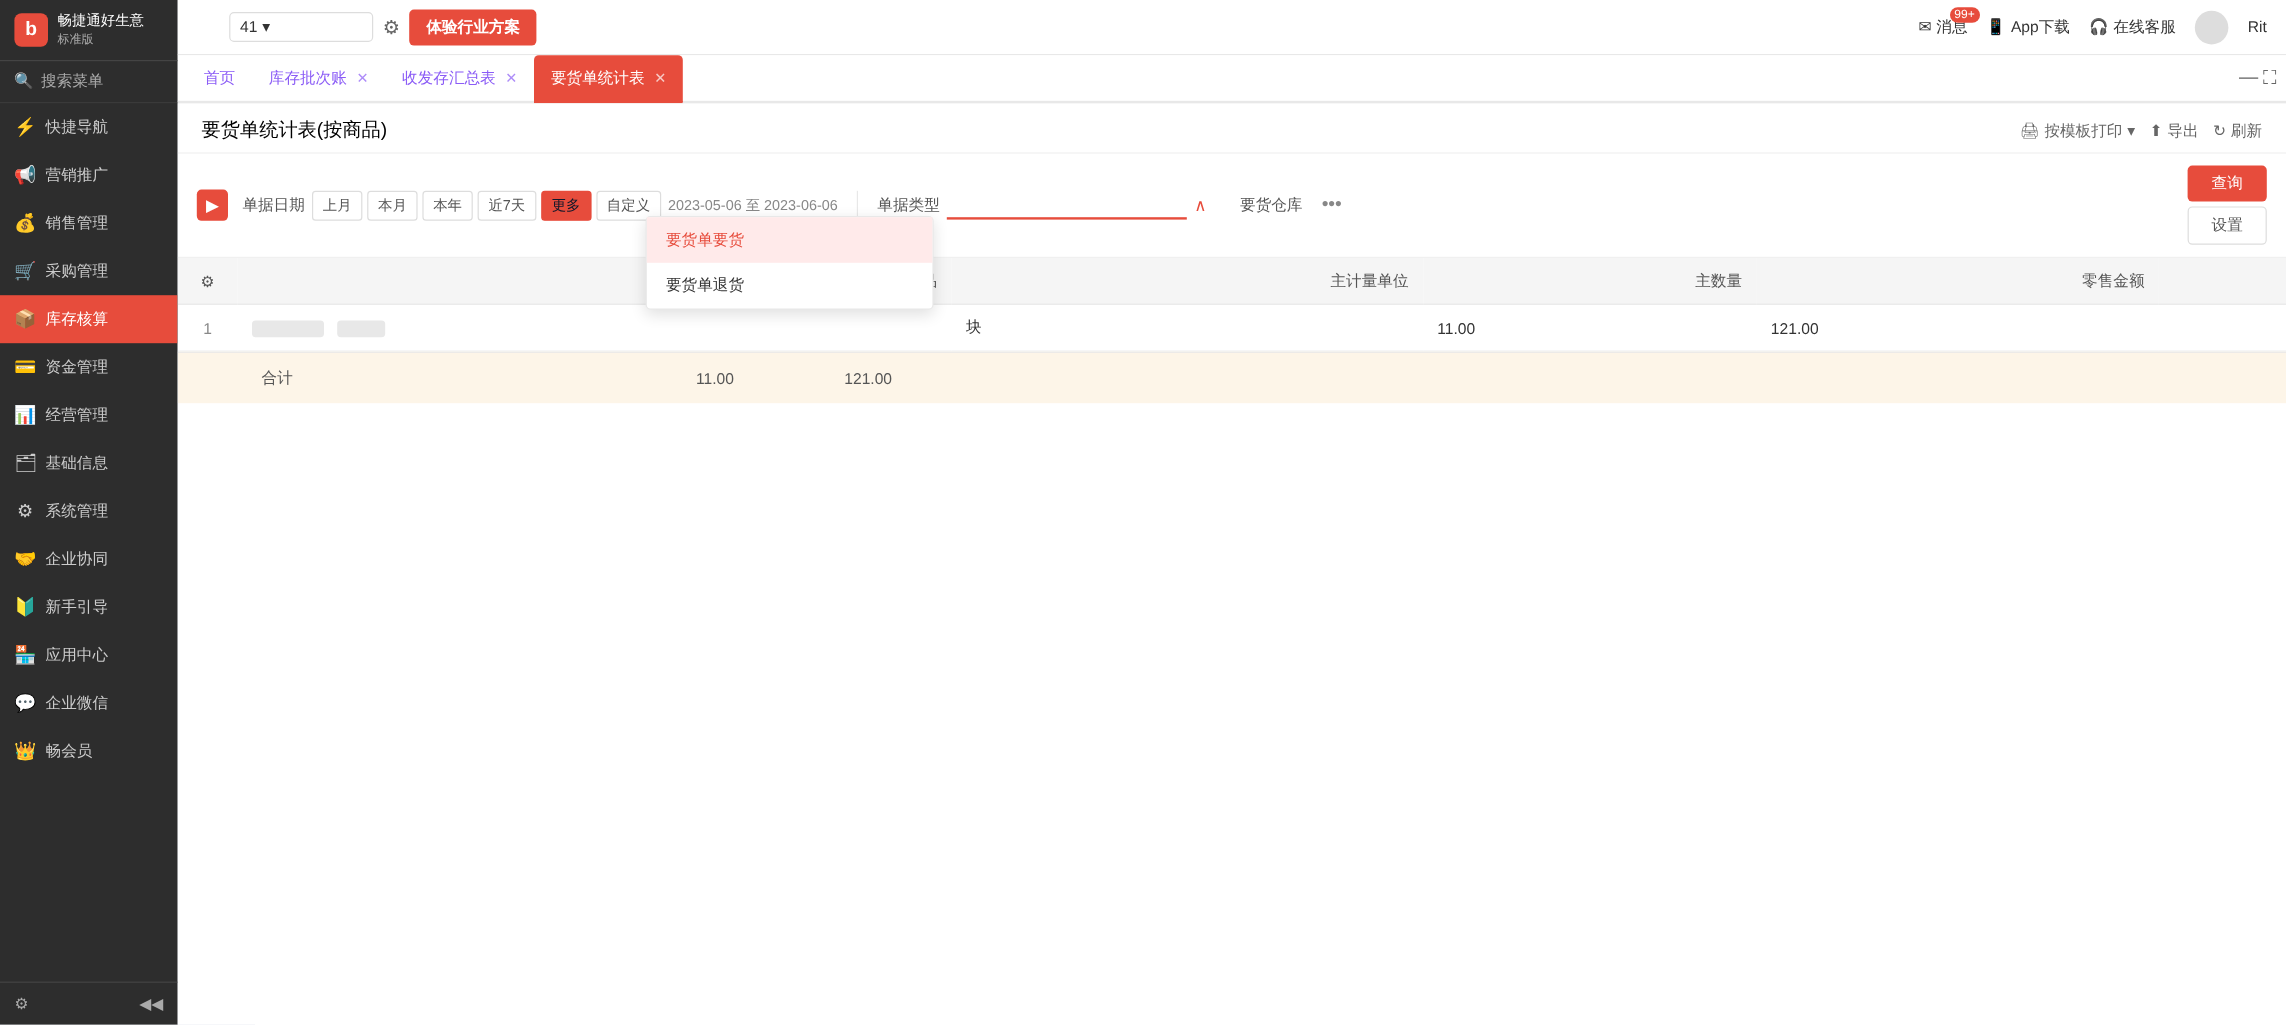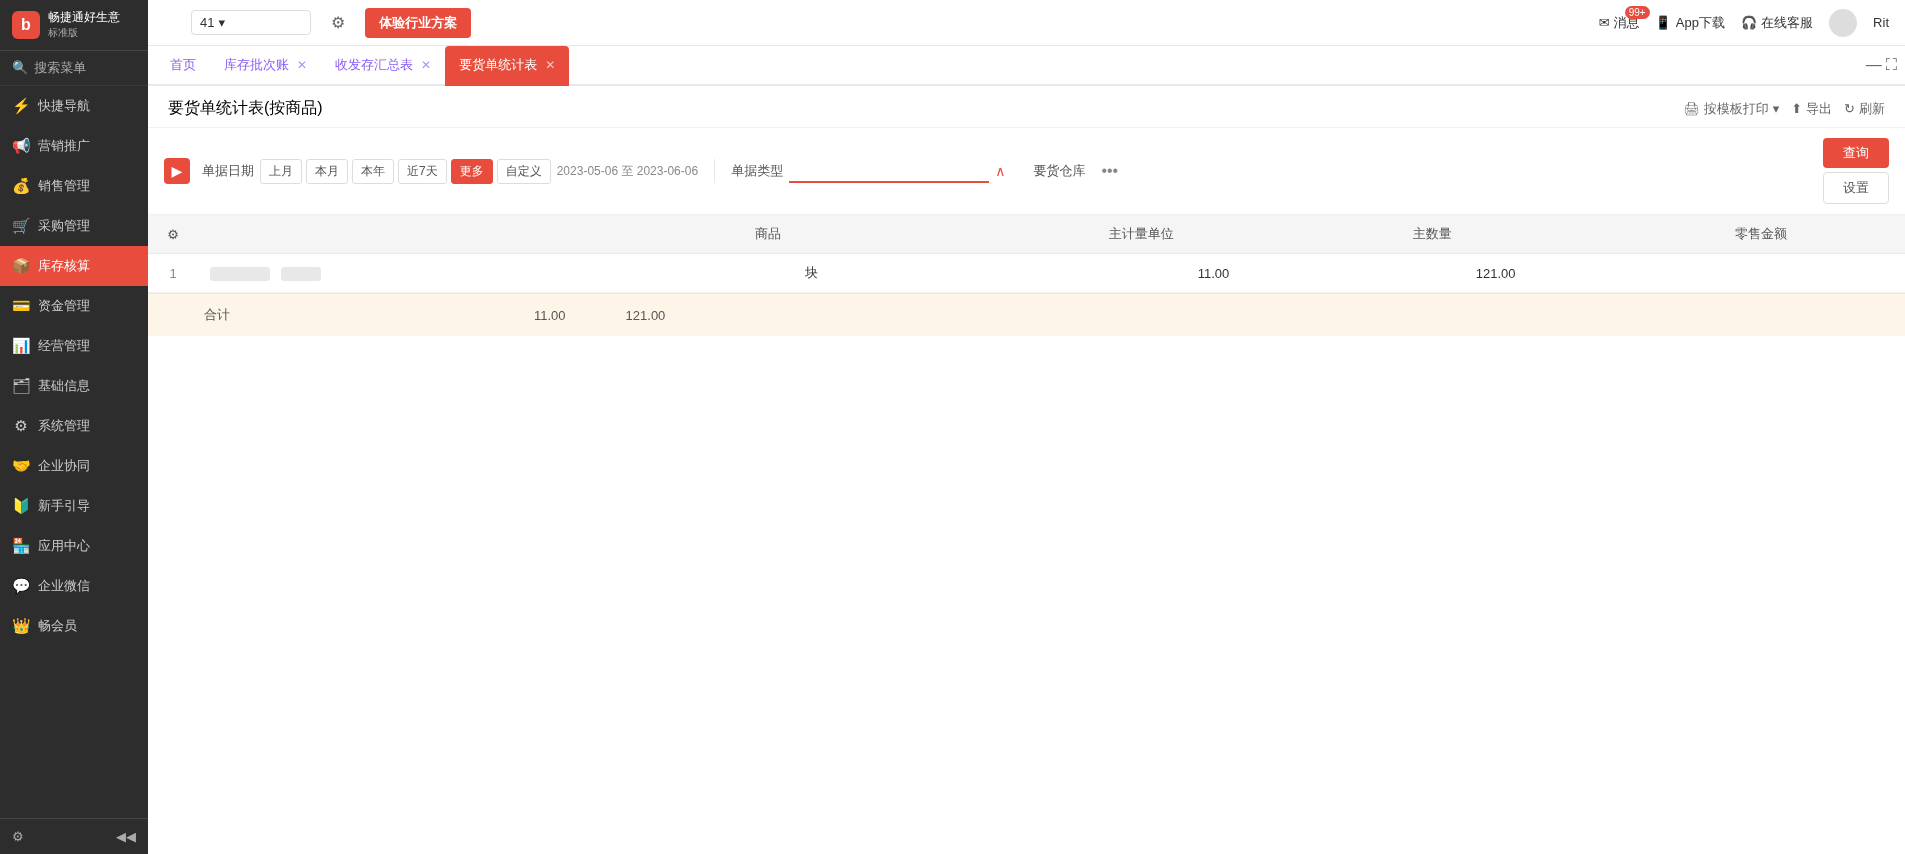"41" .topbar-left { gap: 20px -> 8px }
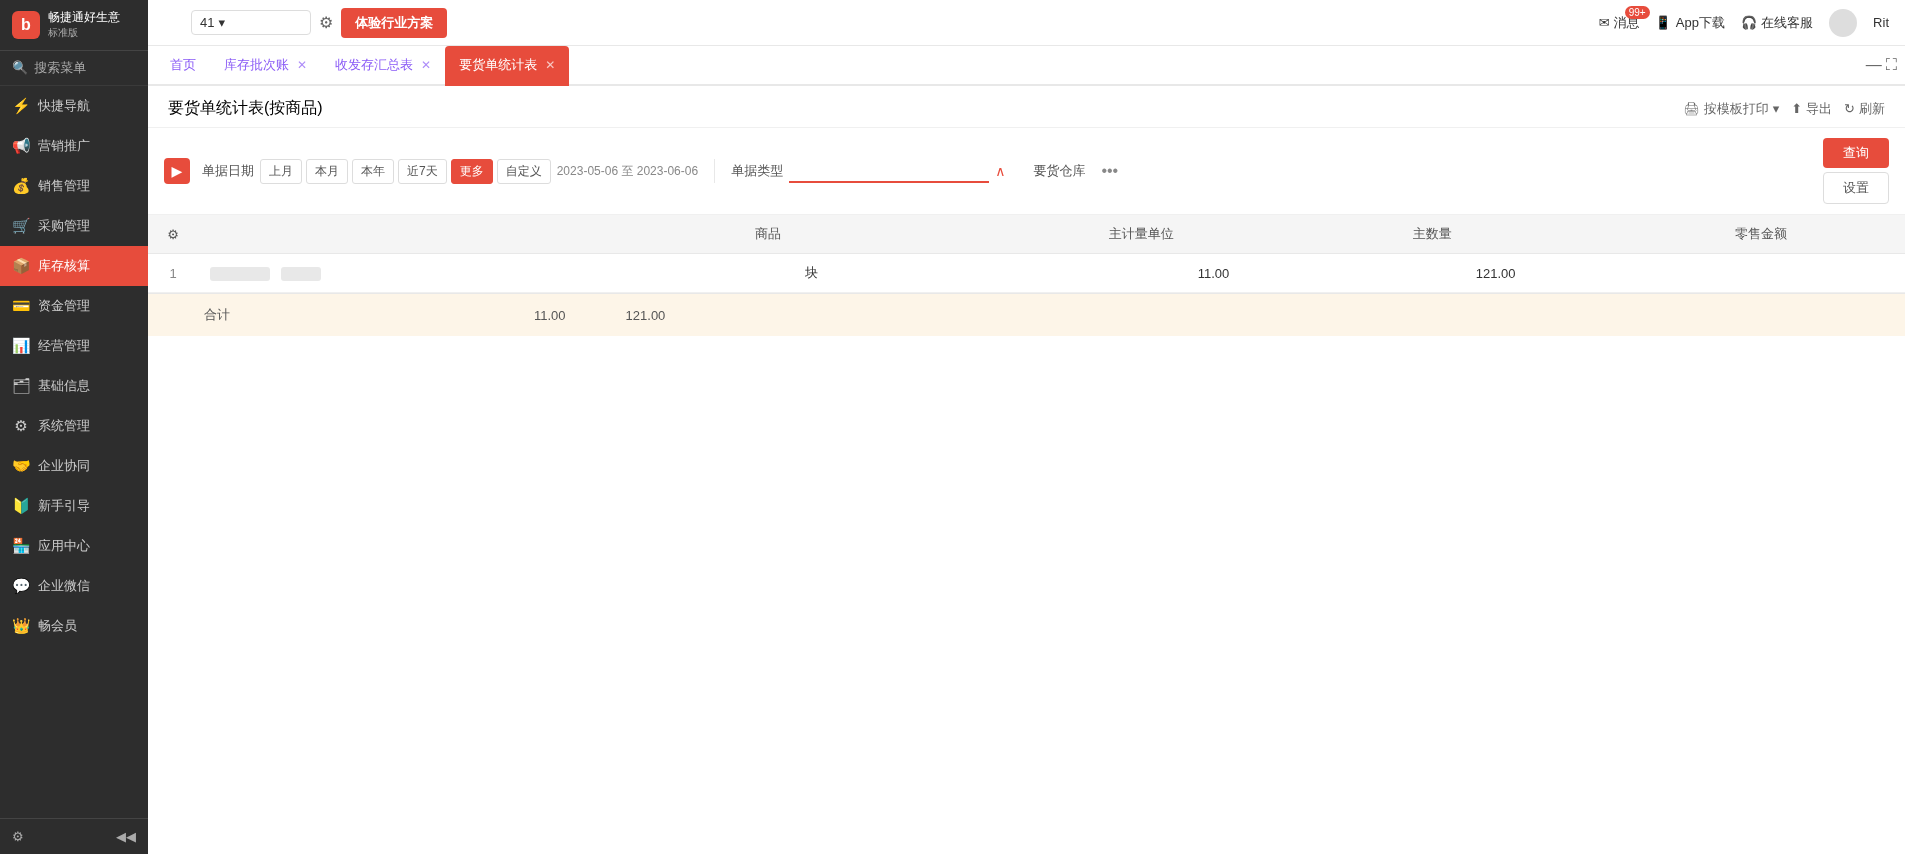"更多" .date-btn.more { color: #ffffff -> #0f172a }
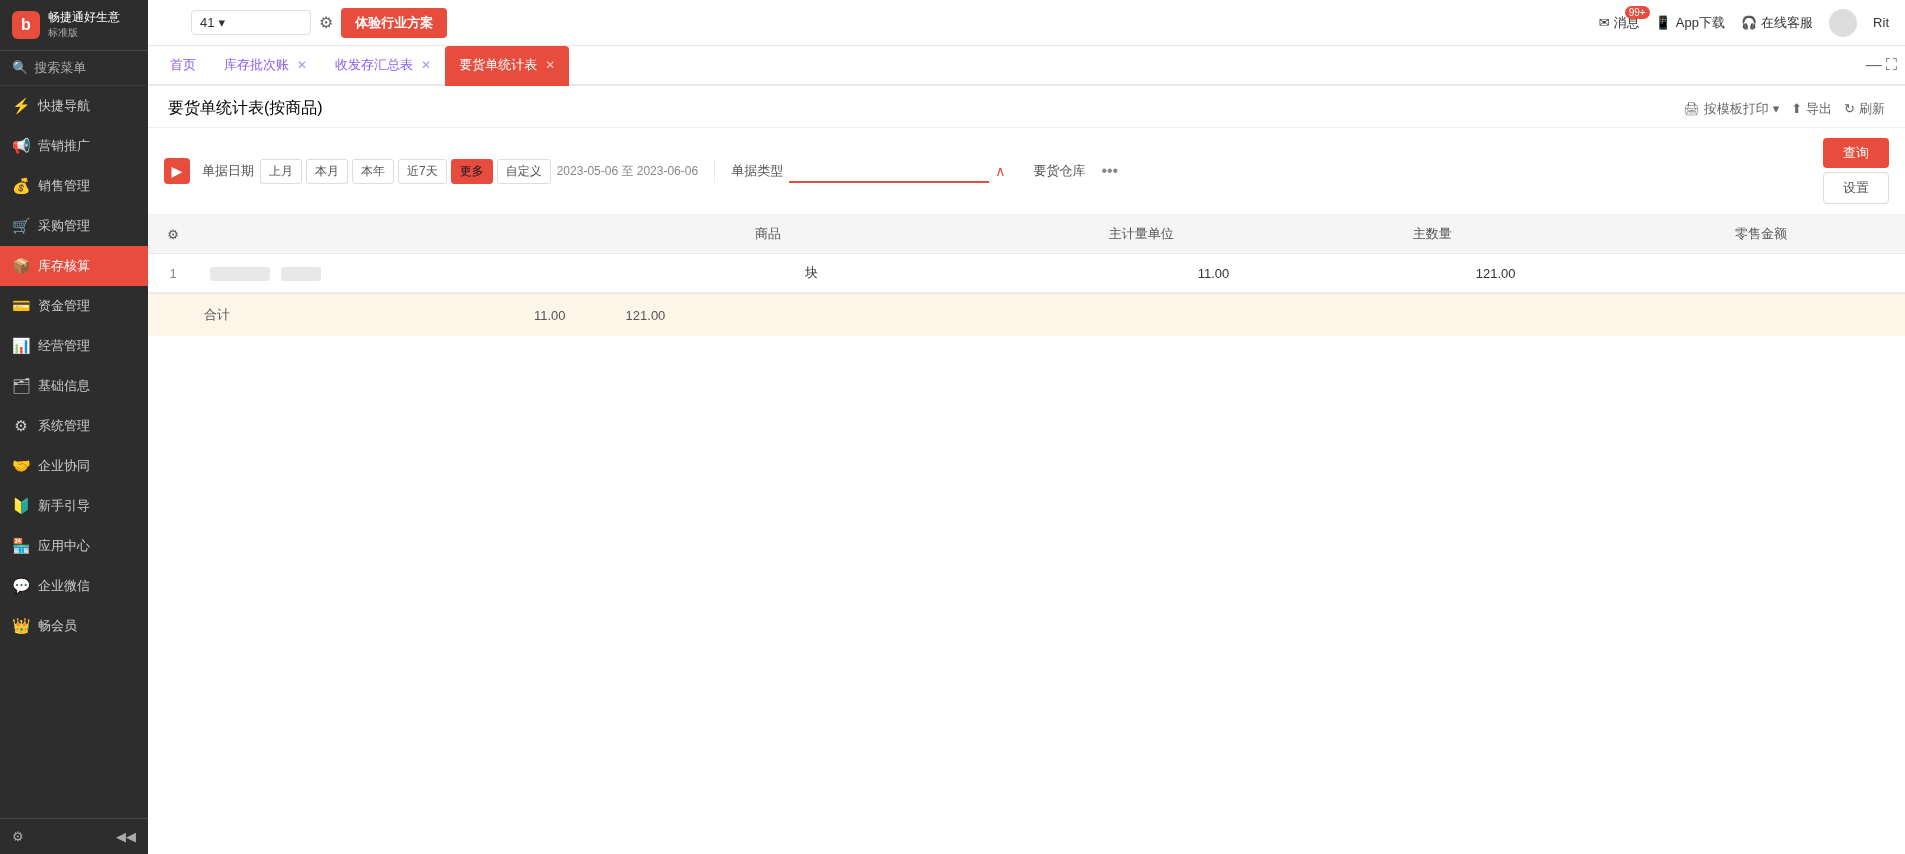"要货单要货" div.dropdown-popup { html: none -> <div> <div> <span>要货单要货</span> </div> <div> <span>要货单退货</span> </div> </div> }
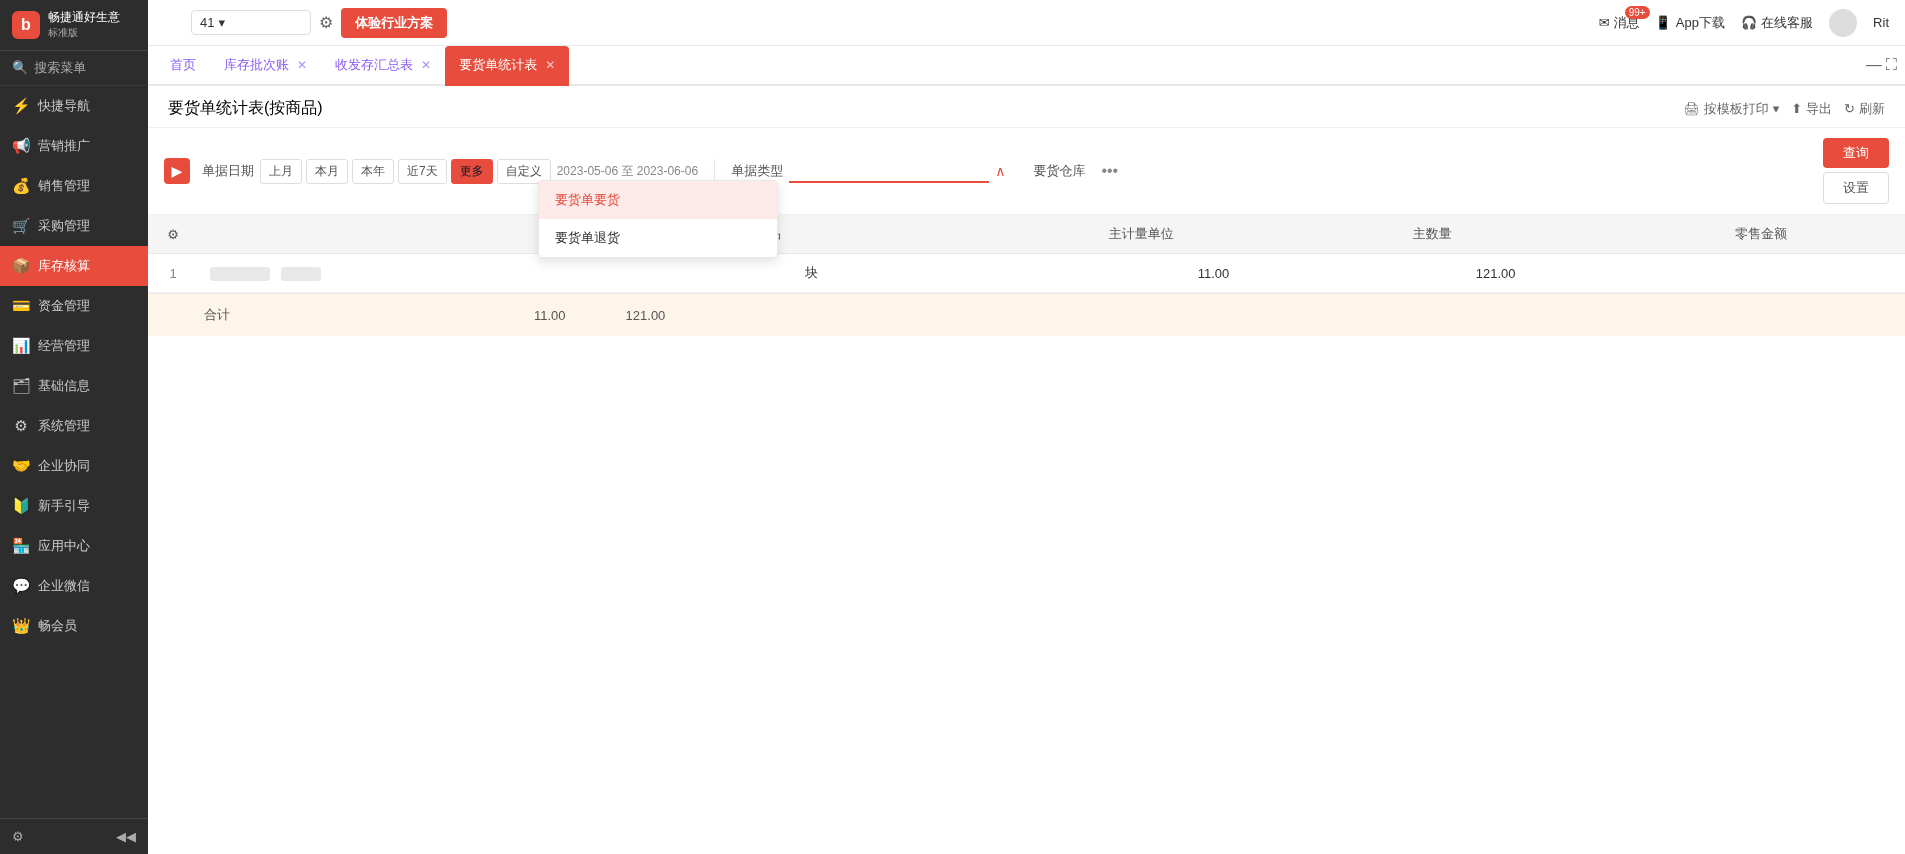"合计" .table-footer { gap: 4px -> 36px; padding: 12px 16px -> 12px 30px }
